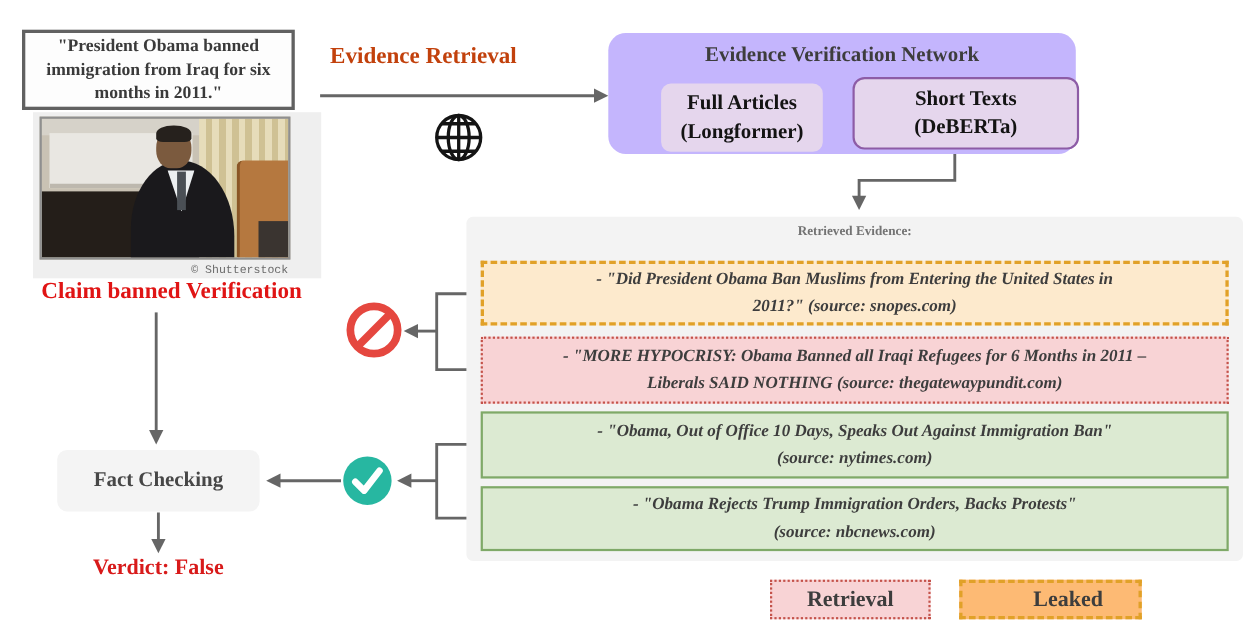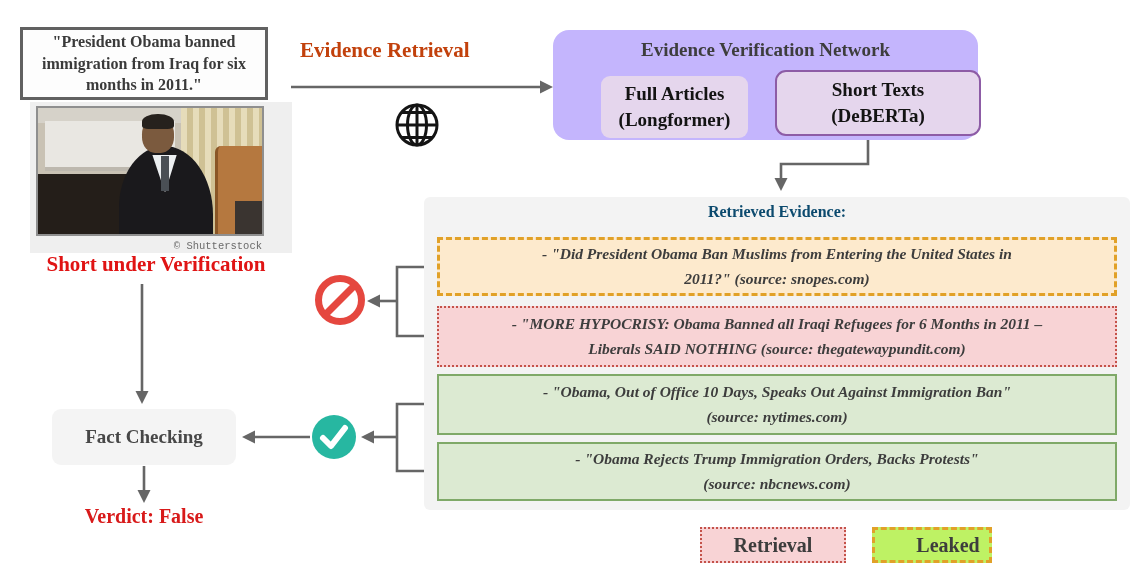"Retrieved Evidence:" .evidence-title { color: #0c4a6e -> #737373; font-size: 16px -> 12px }
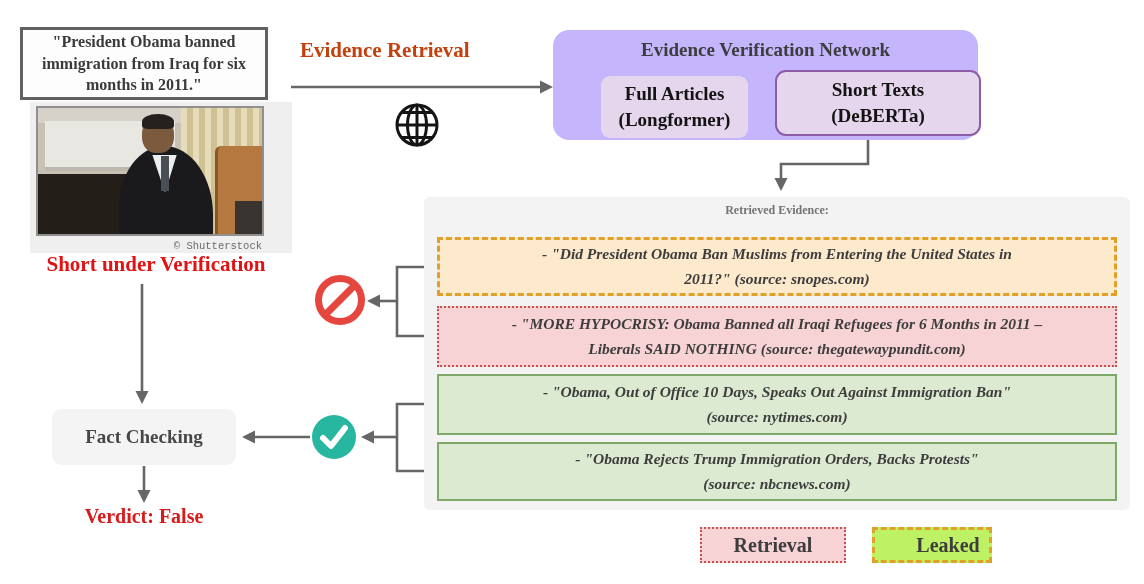"Short under Verification" div.abs { text: Short under -> Claim banned }
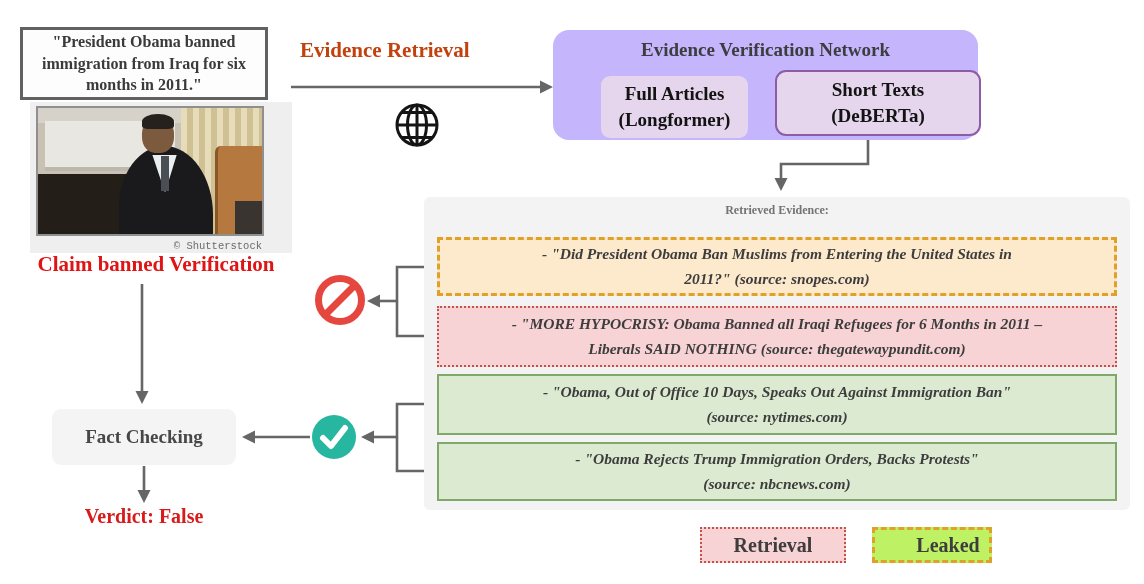"Leaked" .legend-leaked { background: #bef264 -> #fdba74; width: 120px -> 166px }
